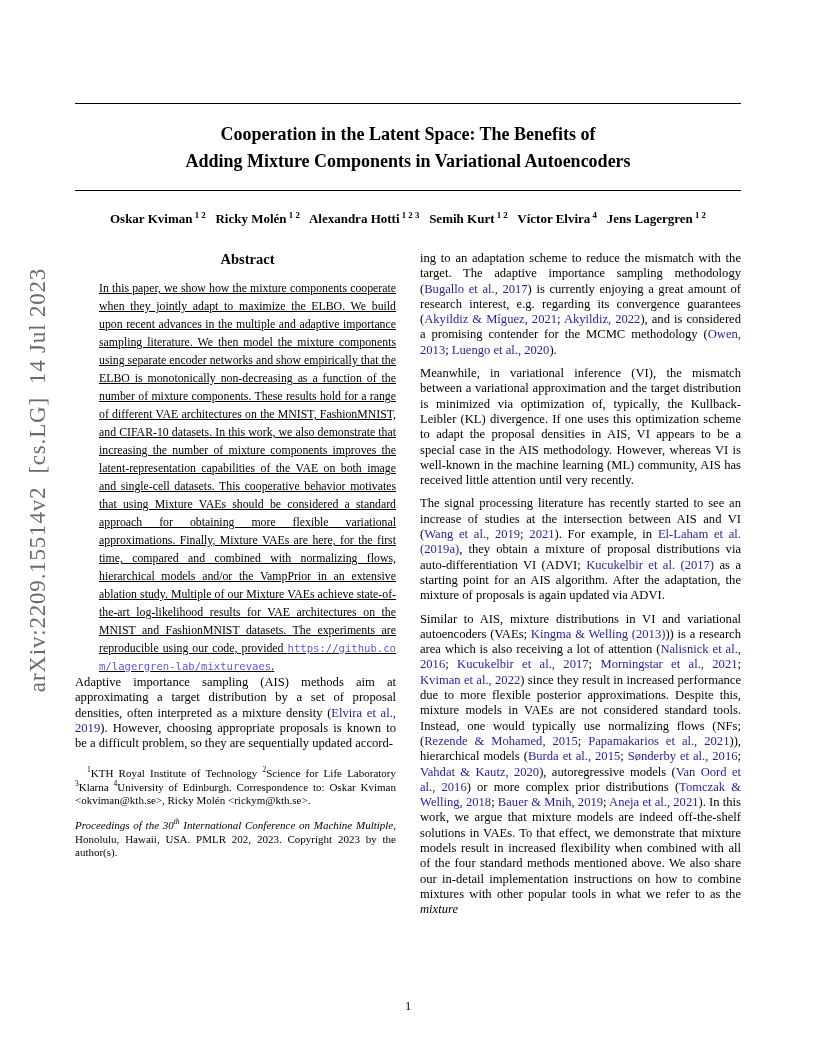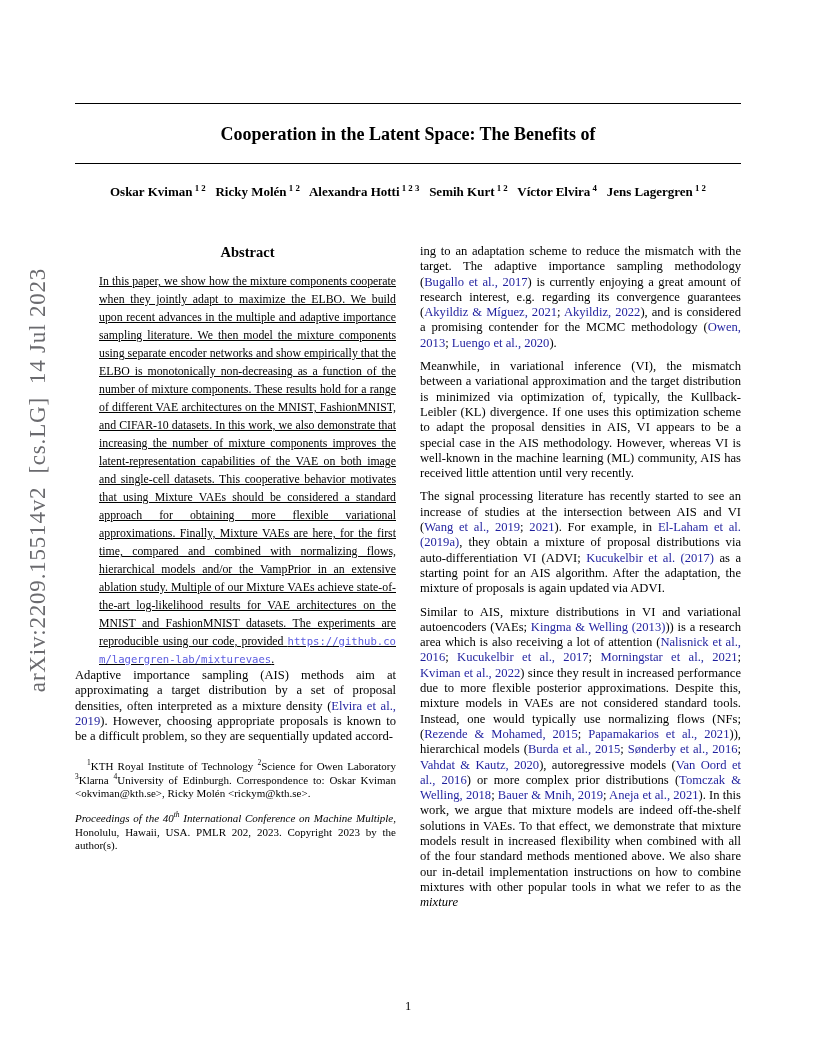"Adding Mixture Components in Variational" span.title-line { html: none -> <span>Adding Mixture Components in Variational Autoencoders</span> }
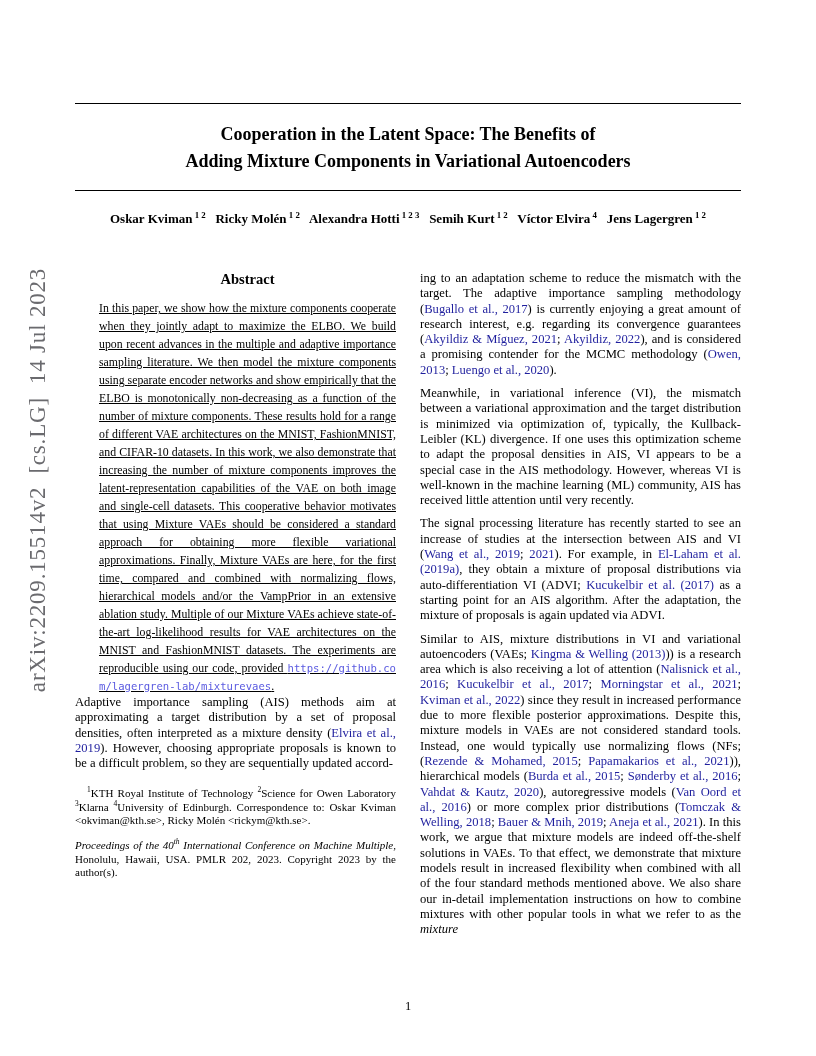"Abstract" .columns { margin-top: 44px -> 24px }
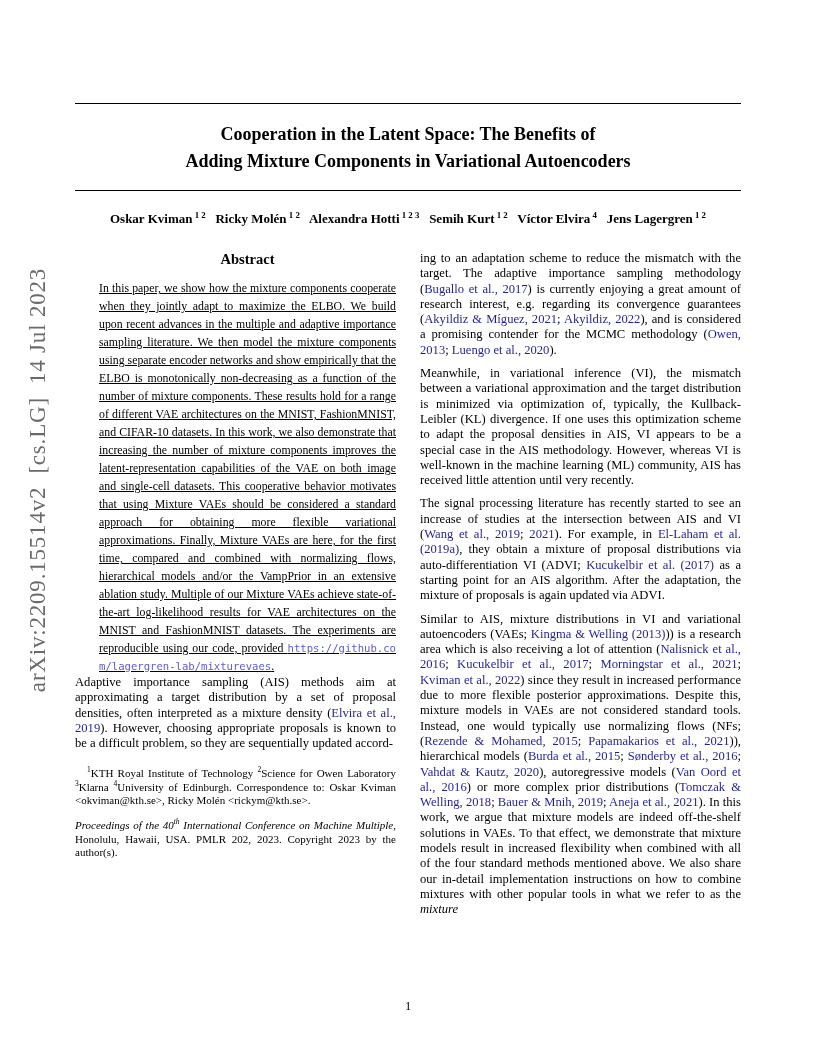"Science for Owen Laboratory" span { text: Owen -> Life }
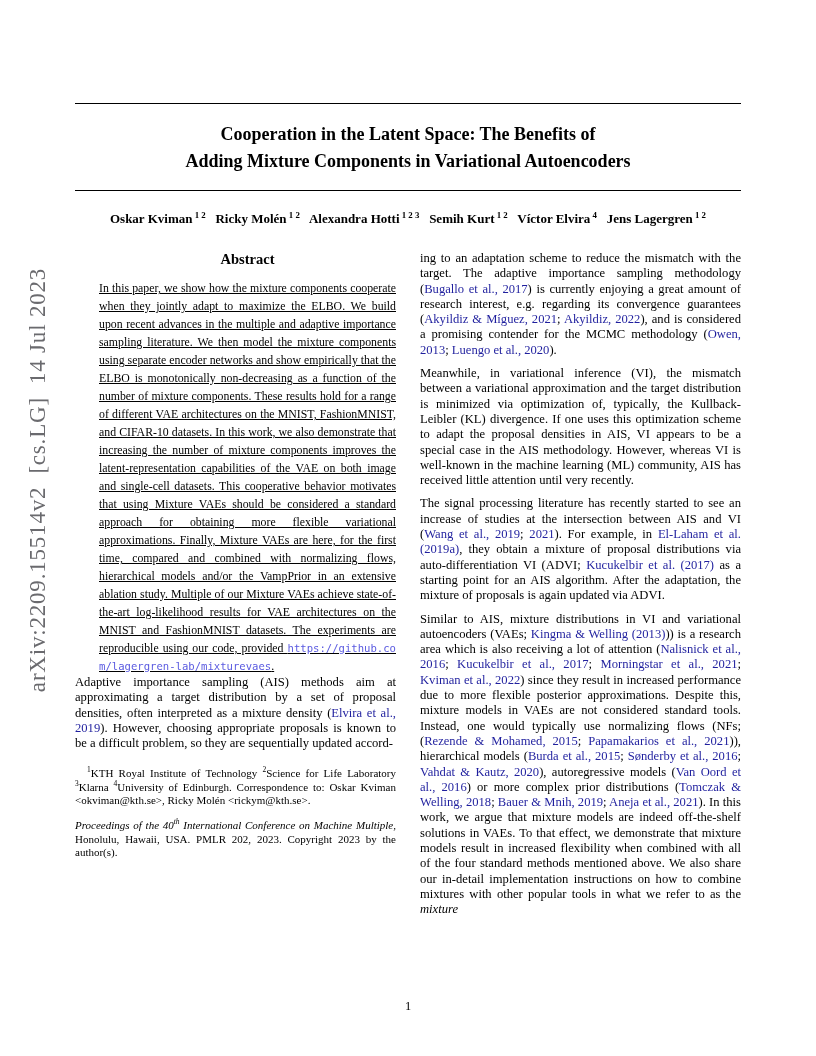"Proceedings of the 40" span.seg-it { text: 40 -> 30 }
